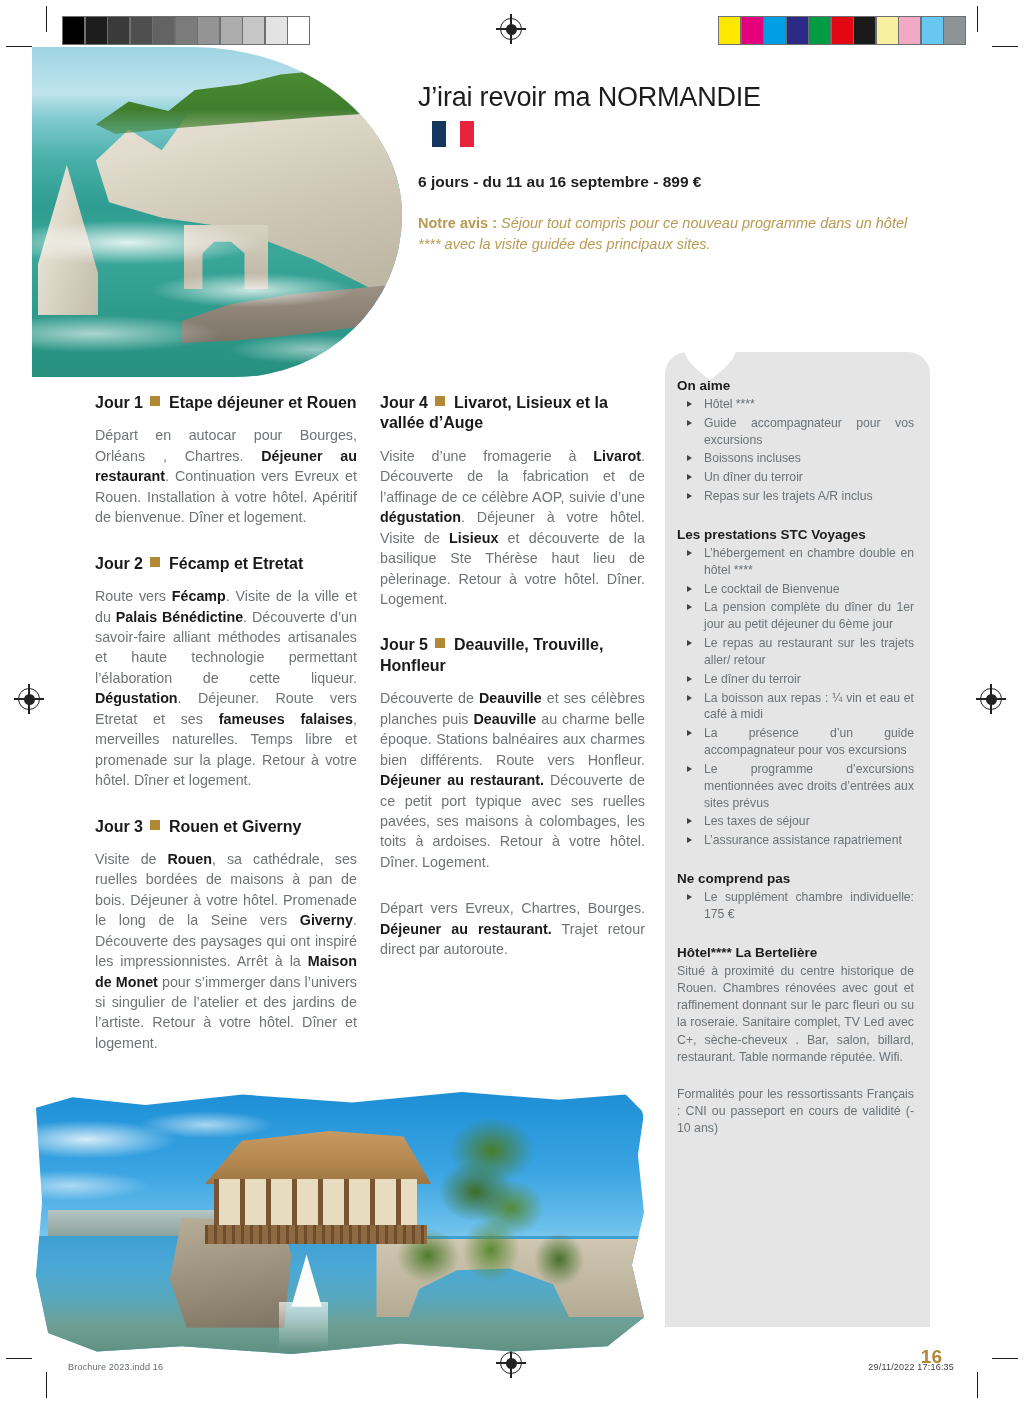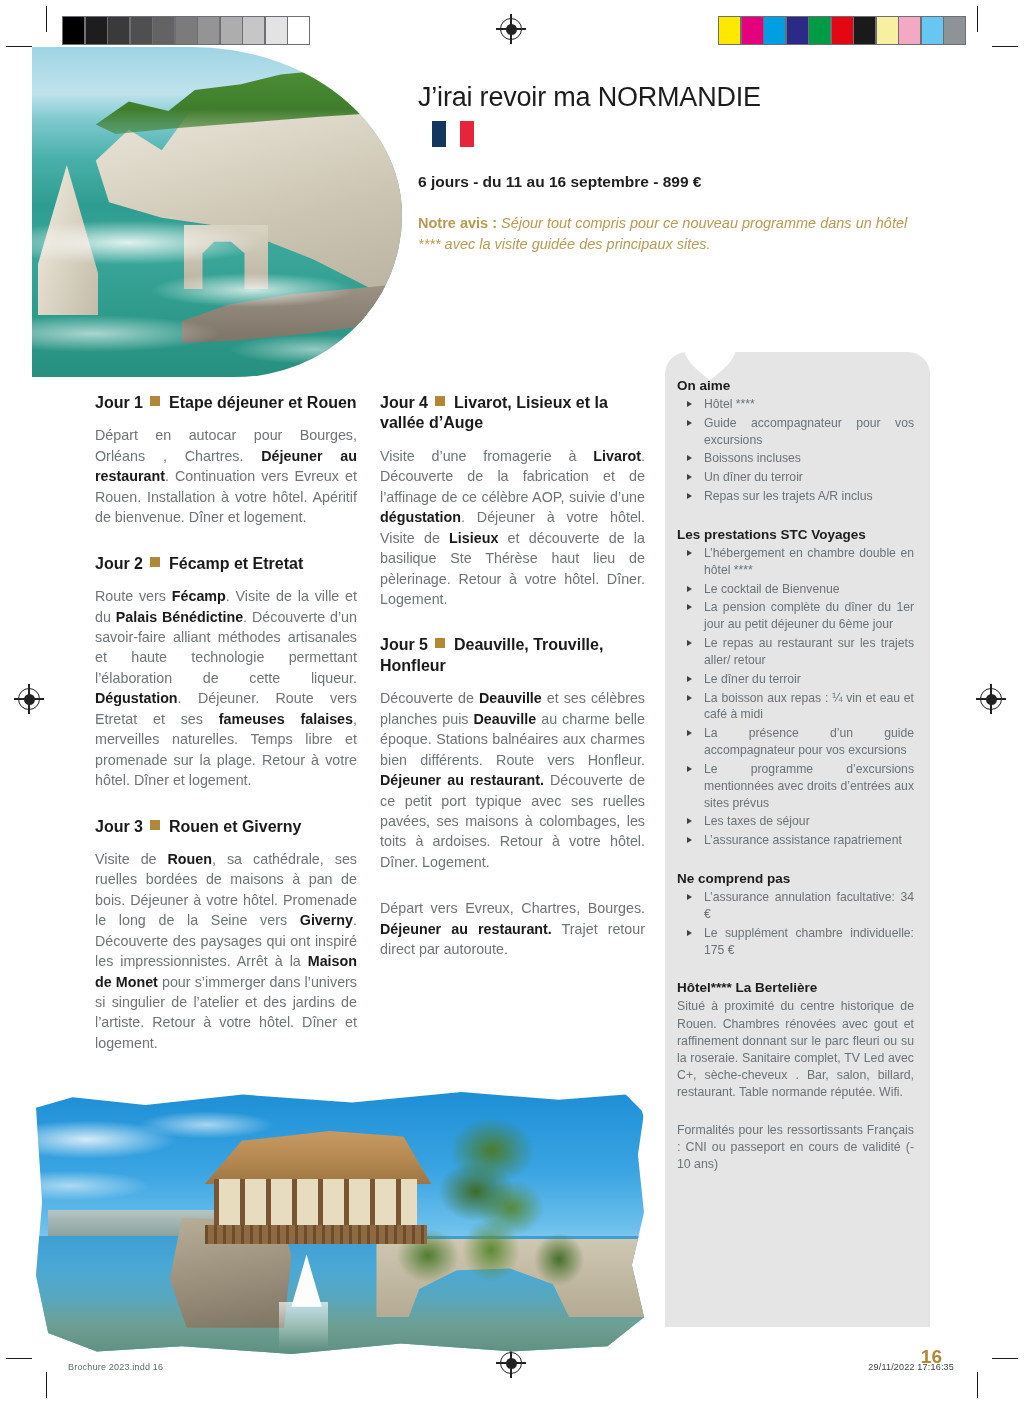"L’assurance annulation facultative: 34 €" li { html: <li>L’assurance annulation facultative: 34 €</li> -> none }
